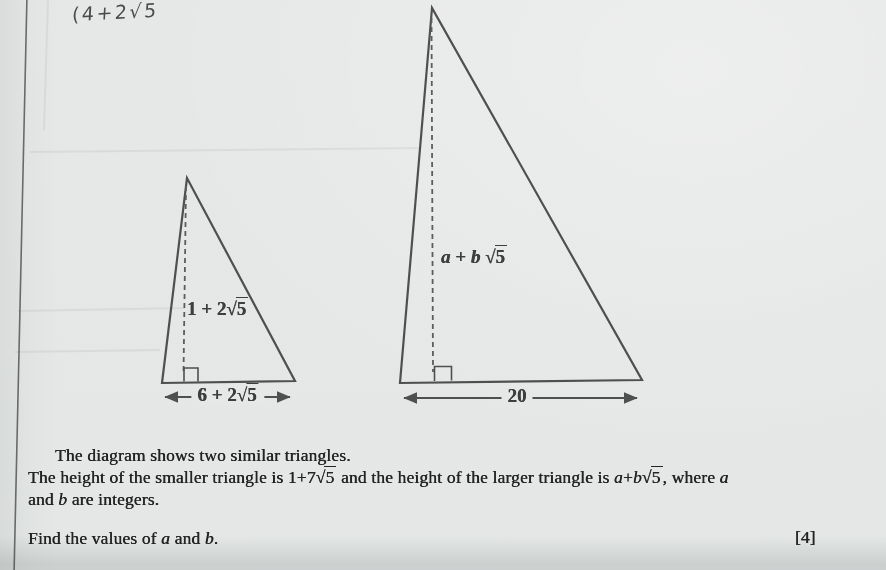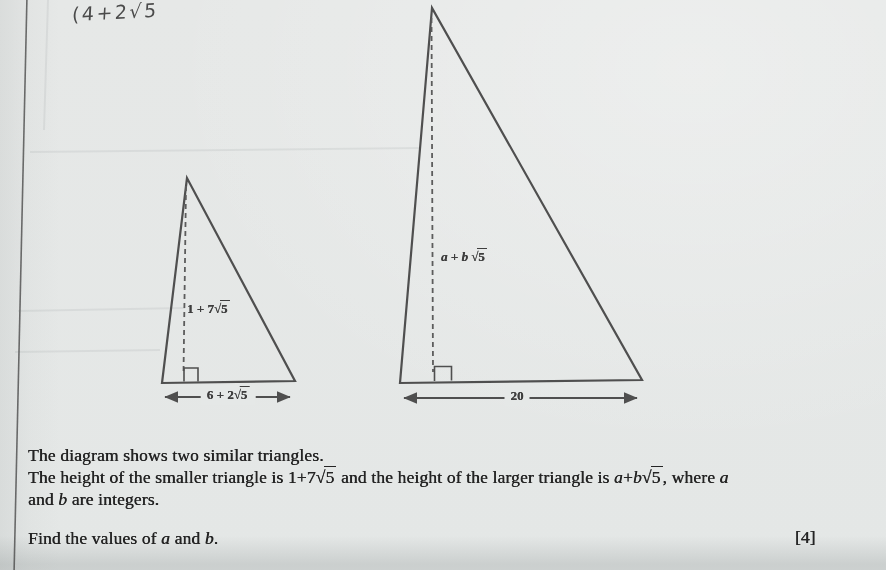"a + b √5" .dlabel { font-size: 13px -> 19px }
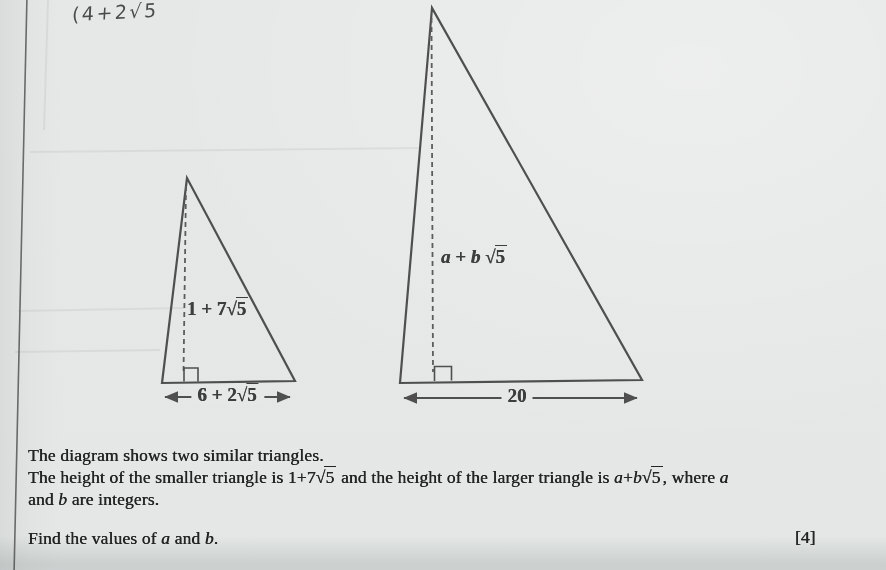"1 + 7" span { text: 7 -> 2 }
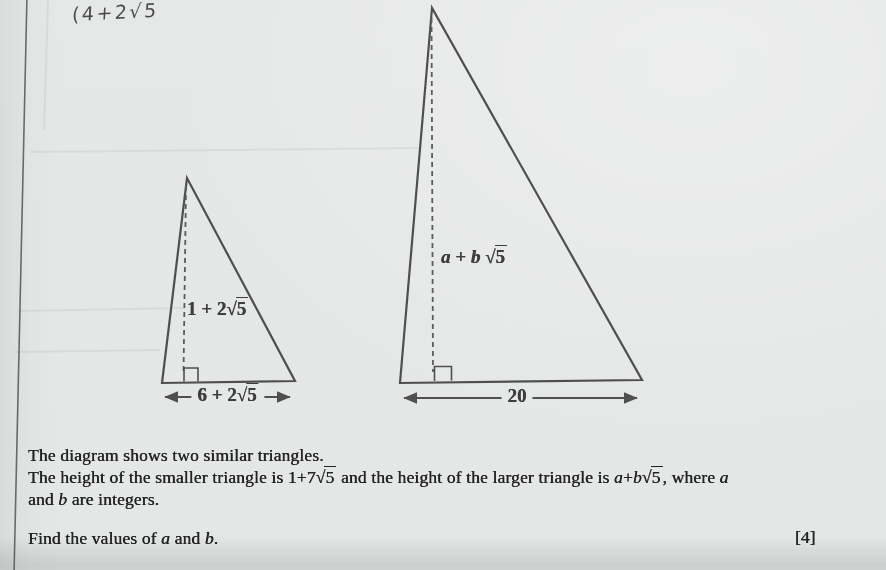"The diagram shows two similar" div.ptext { margin-left: none -> 27px }
